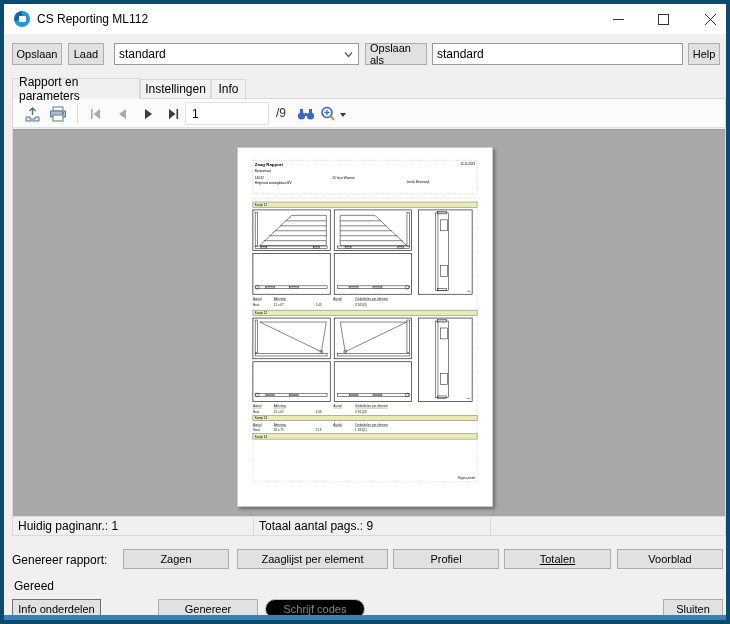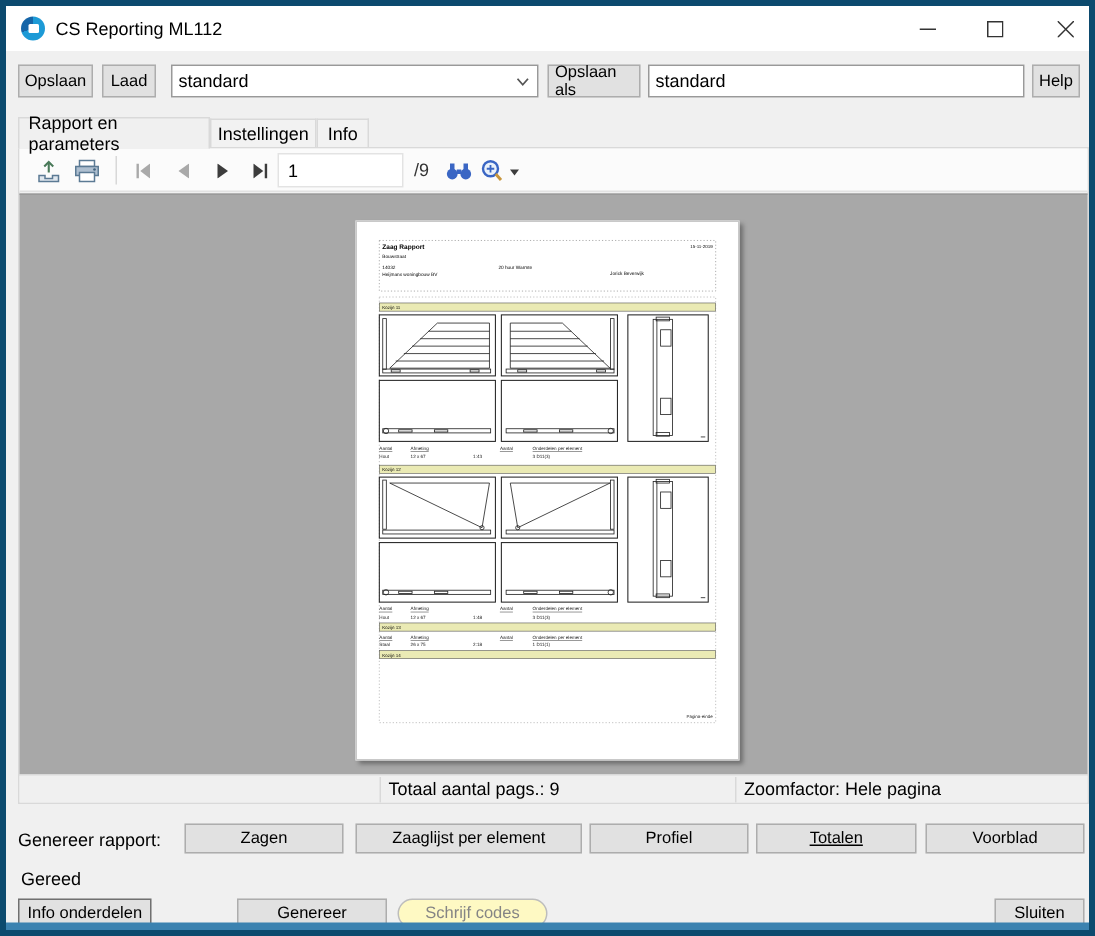"Huidig paginanr.: 1" div.cell { html: none -> <div>Huidig paginanr.: 1</div> }
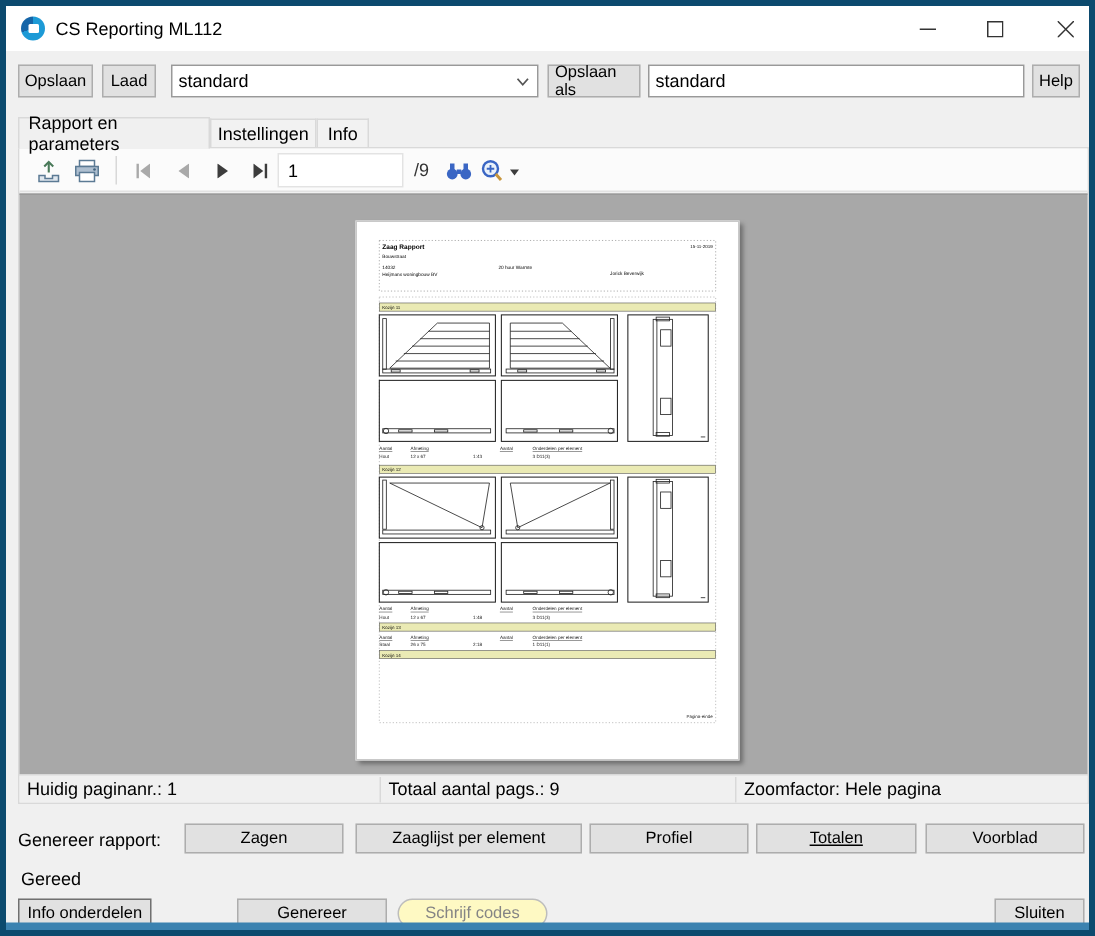"Zoomfactor: Hele pagina" div.cell { html: <div>Zoomfactor: Hele pagina</div> -> none }
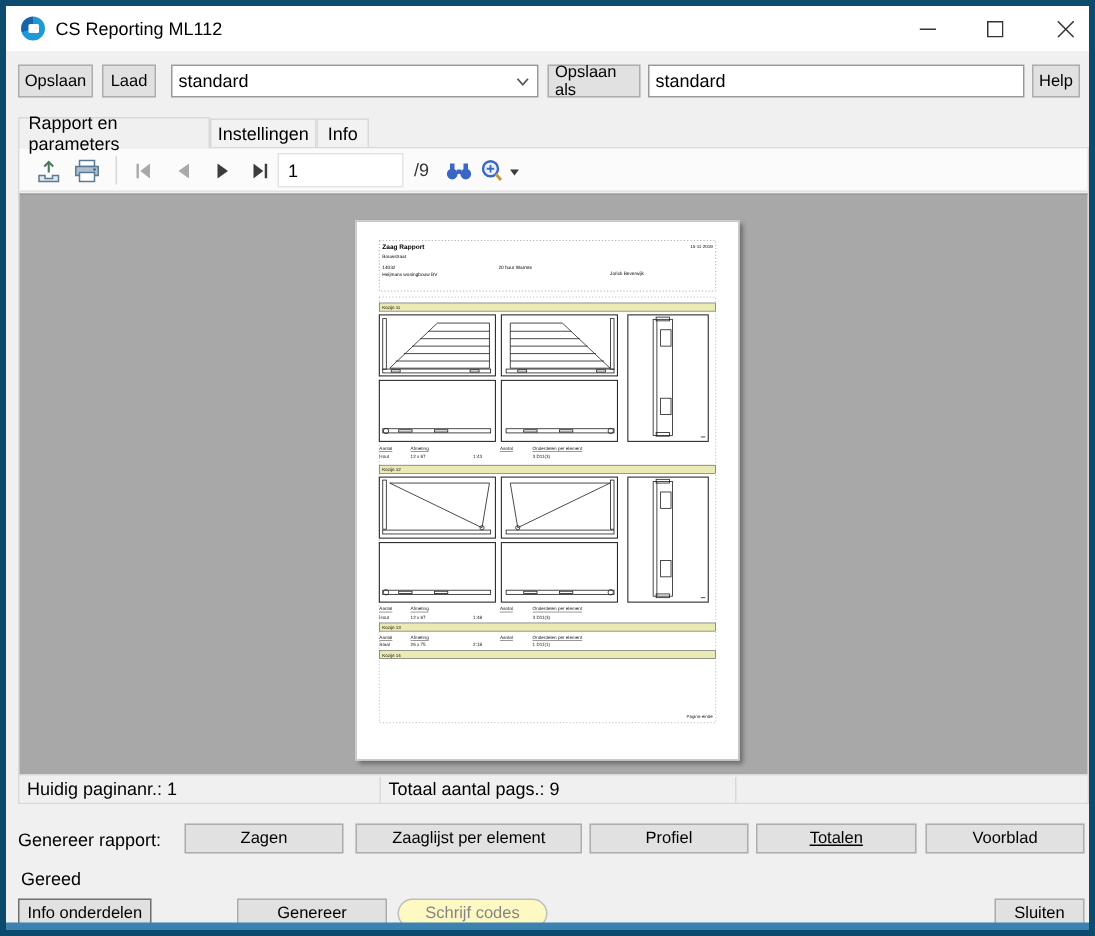"Schrijf codes" .btn.disabled { background: #fef9c3 -> #000000 }
